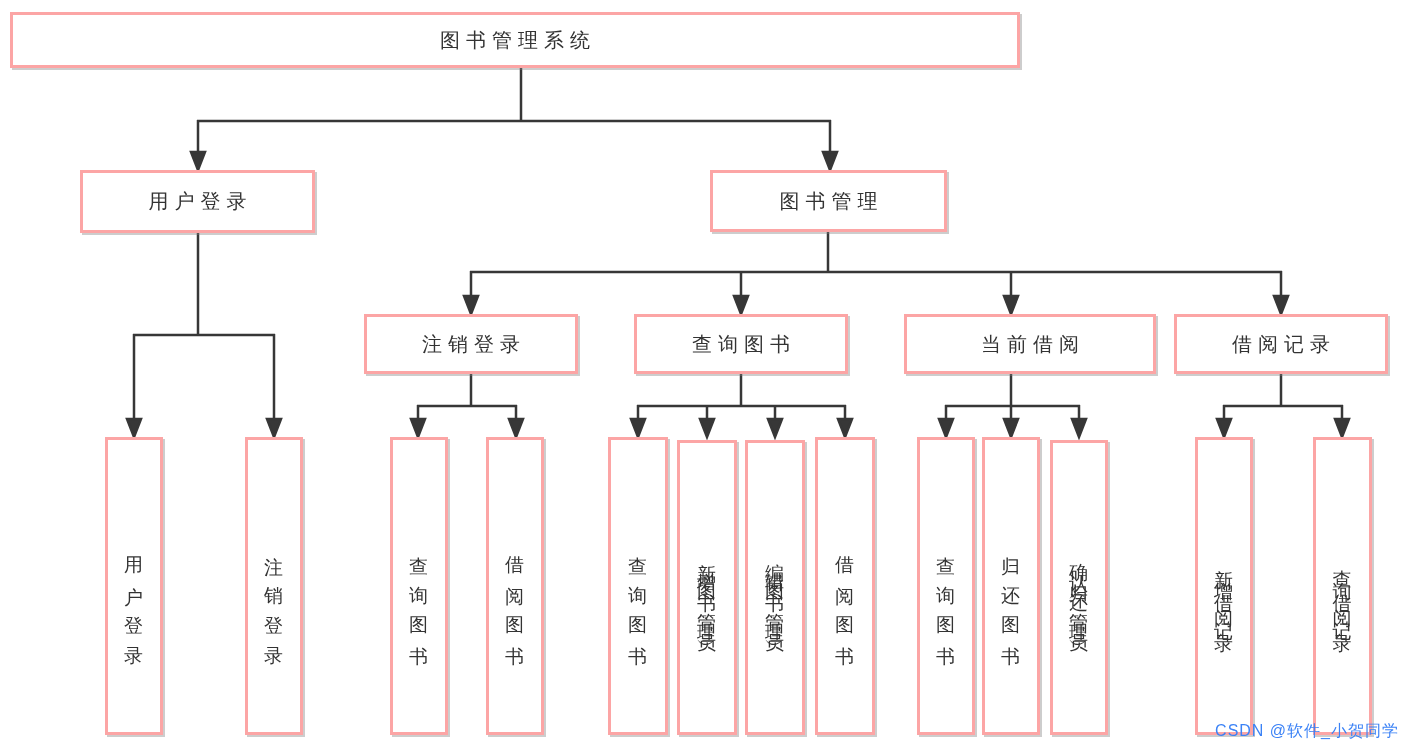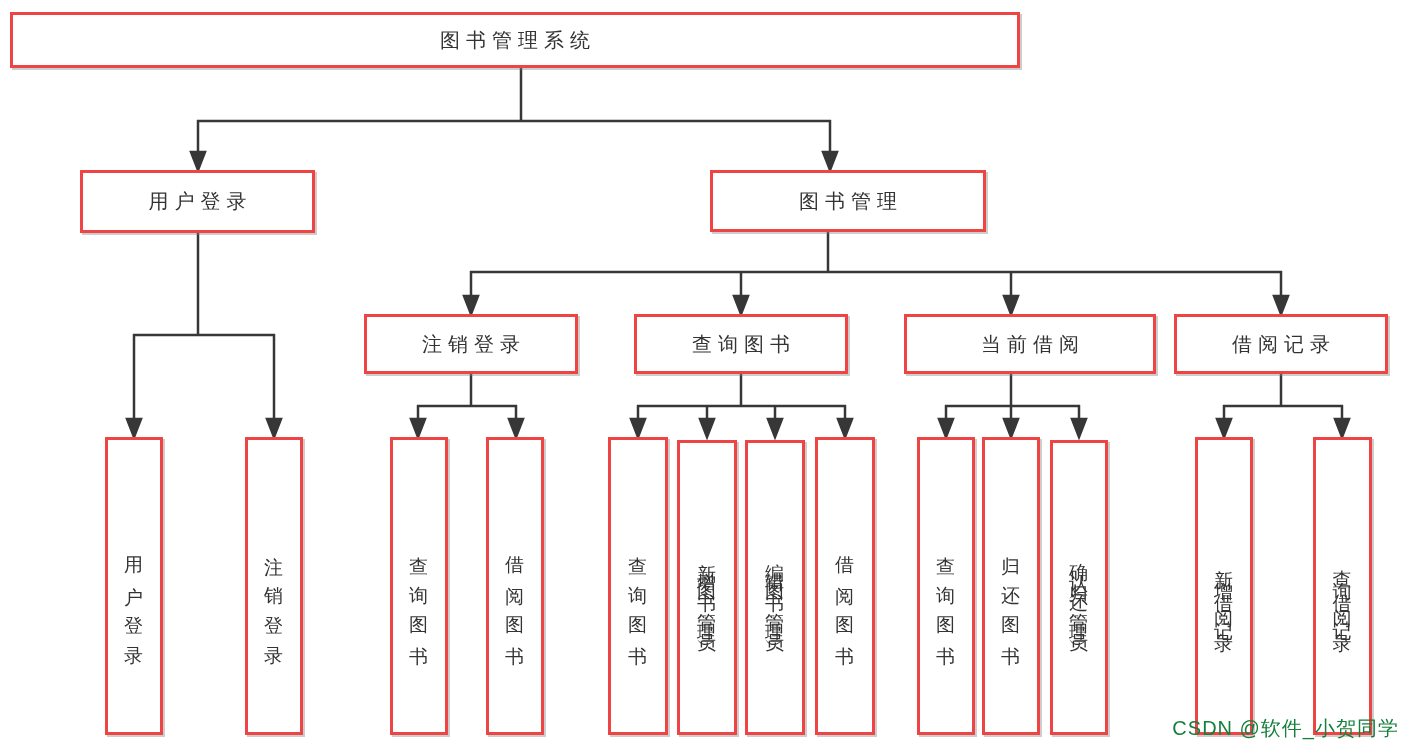"图书管理系统" .box { border: 3px solid #ef4444 -> 3px solid #fca5a5 }
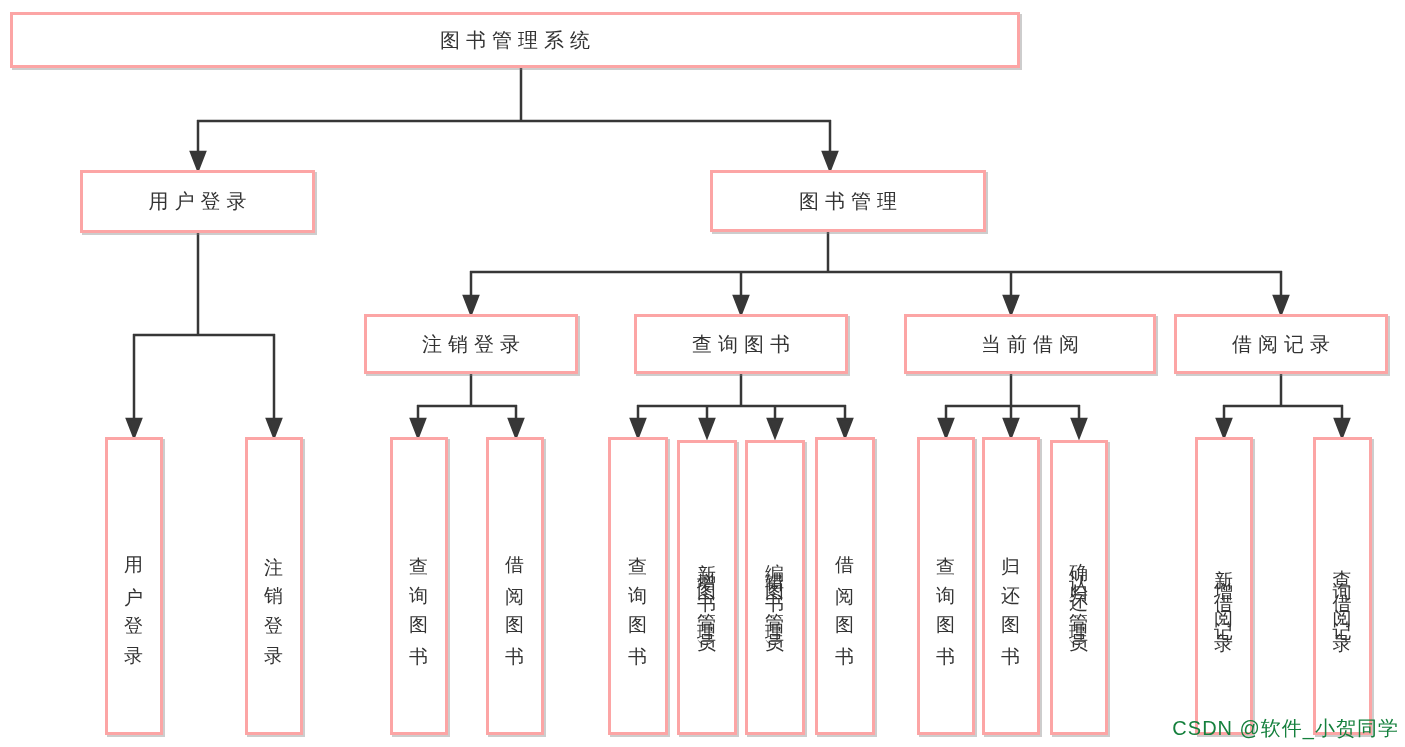"图书管理" div.box { width: 276px -> 237px }
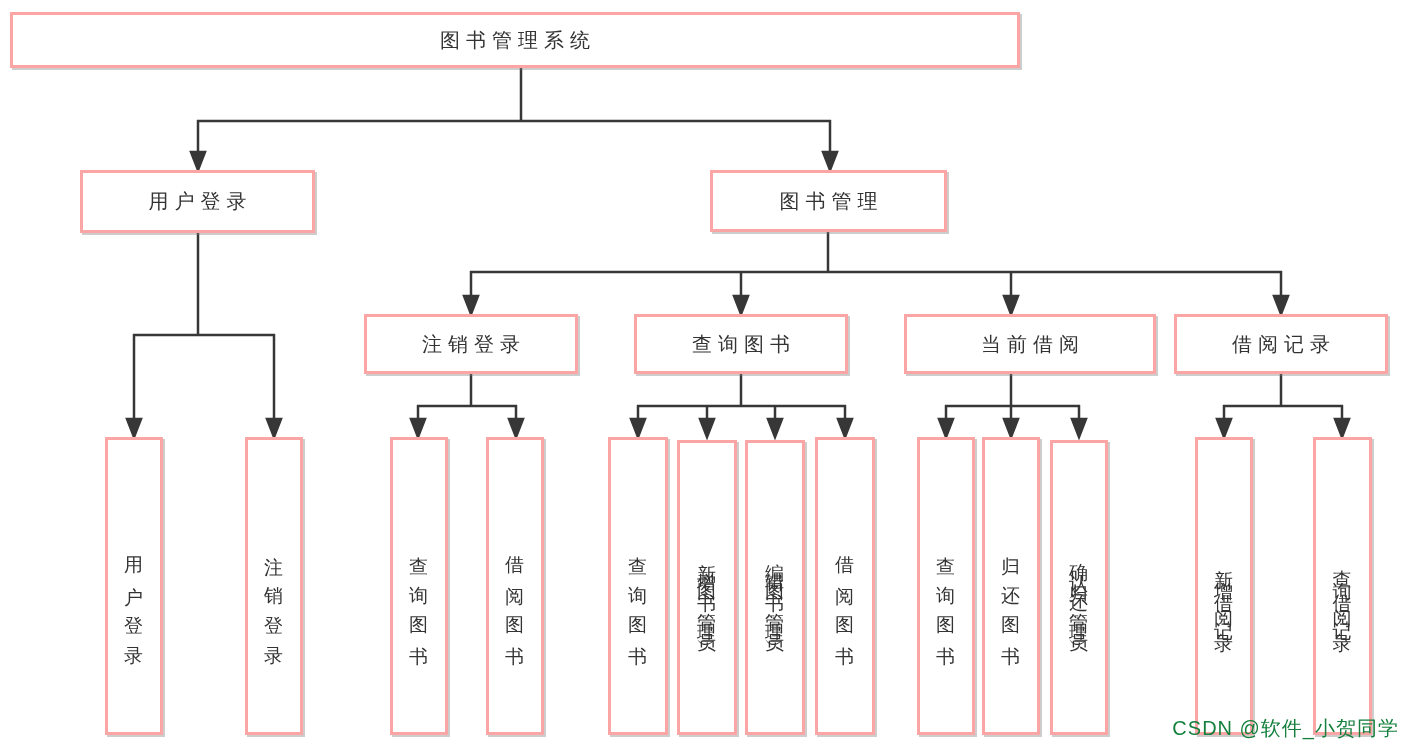"CSDN @软件_小贺同学" .watermark { color: #15803d -> #3b82f6; font-size: 20px -> 16px }
